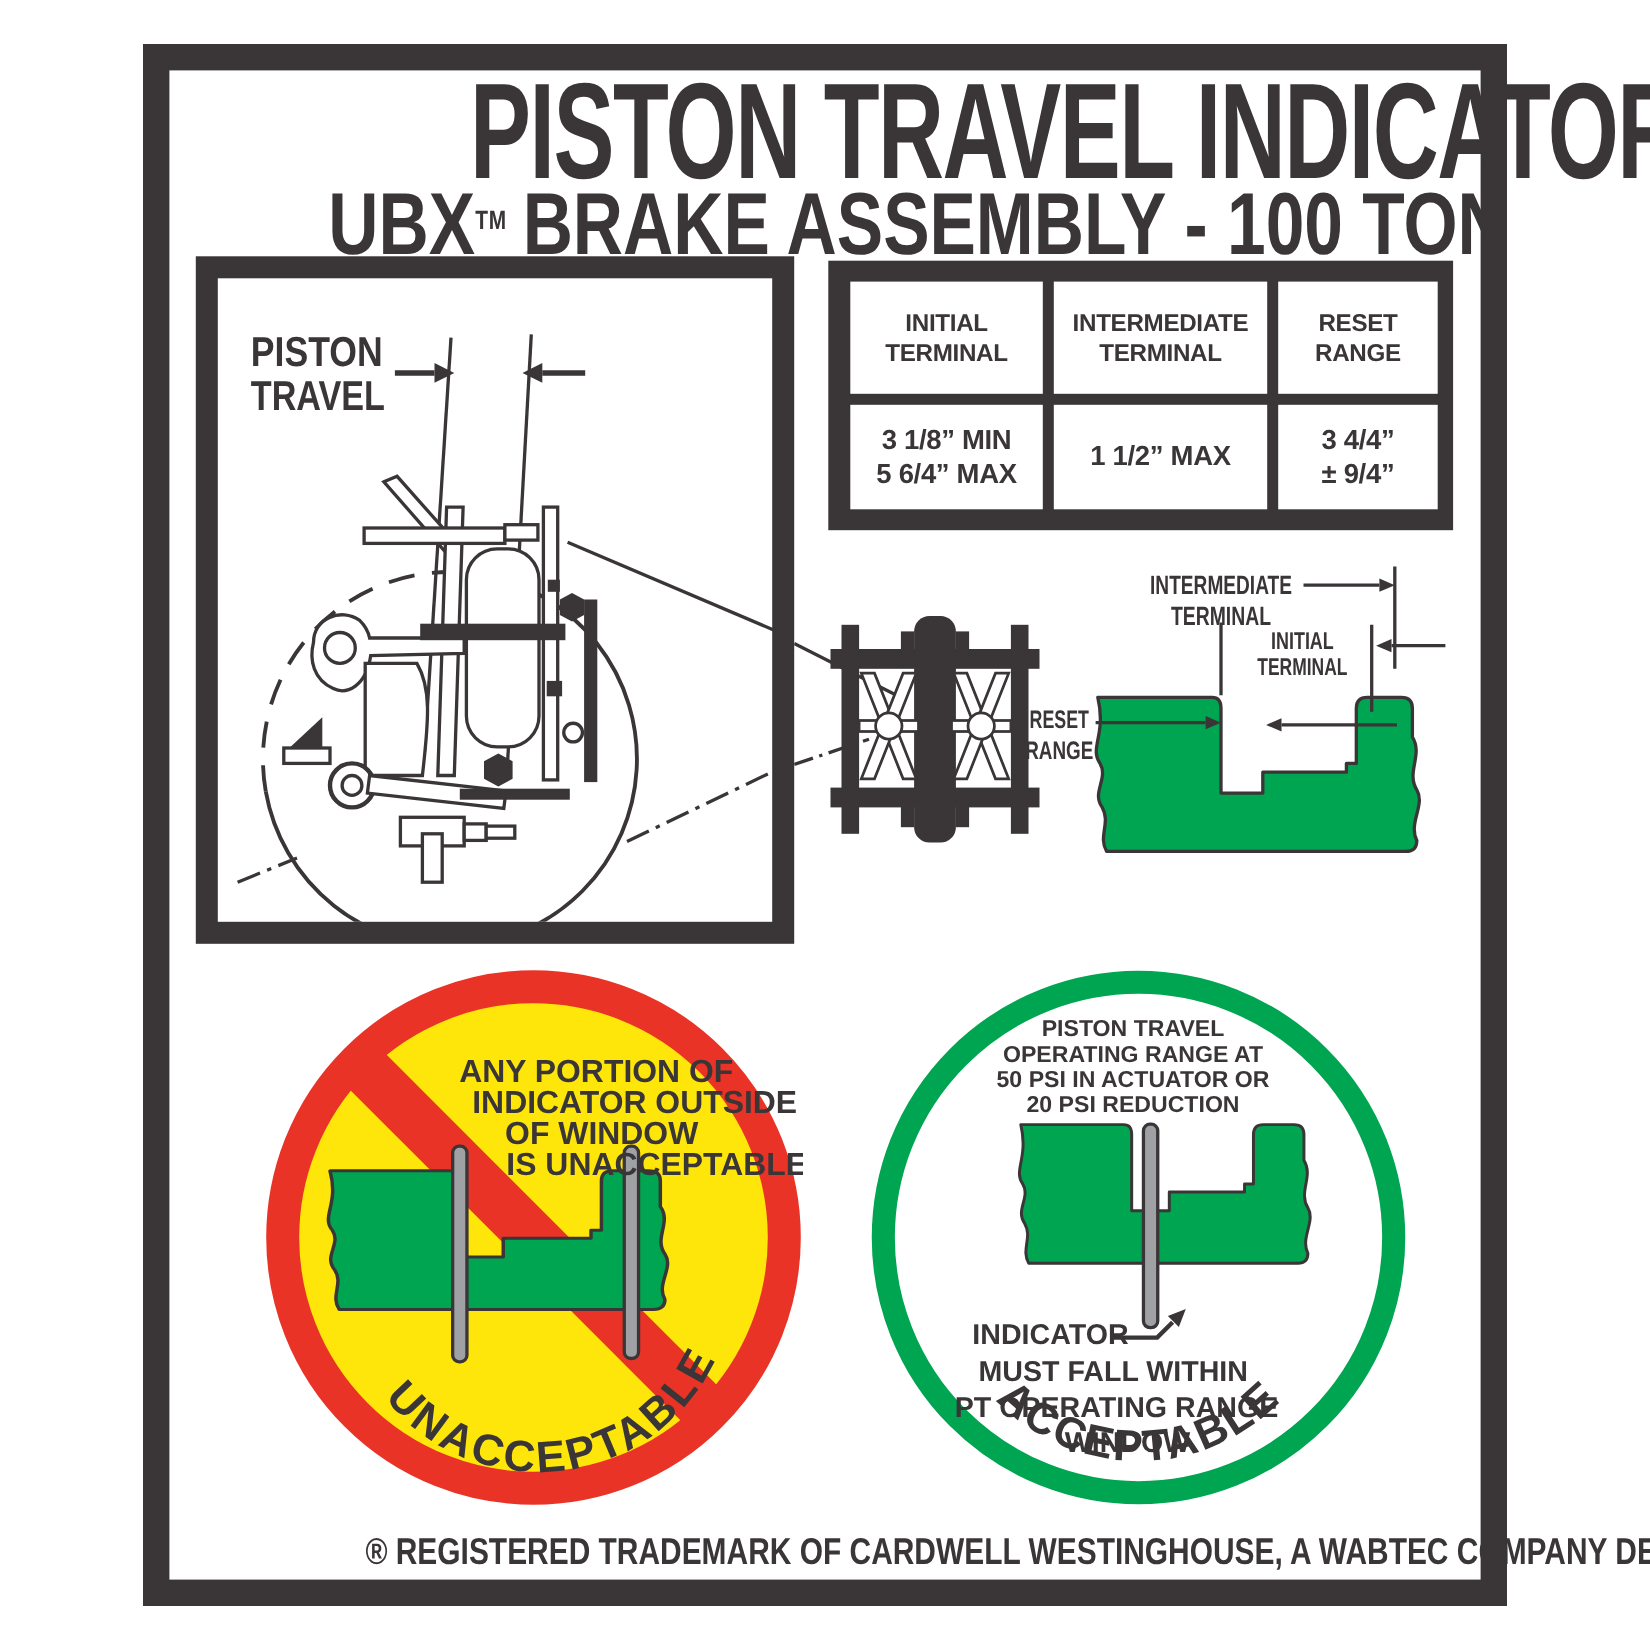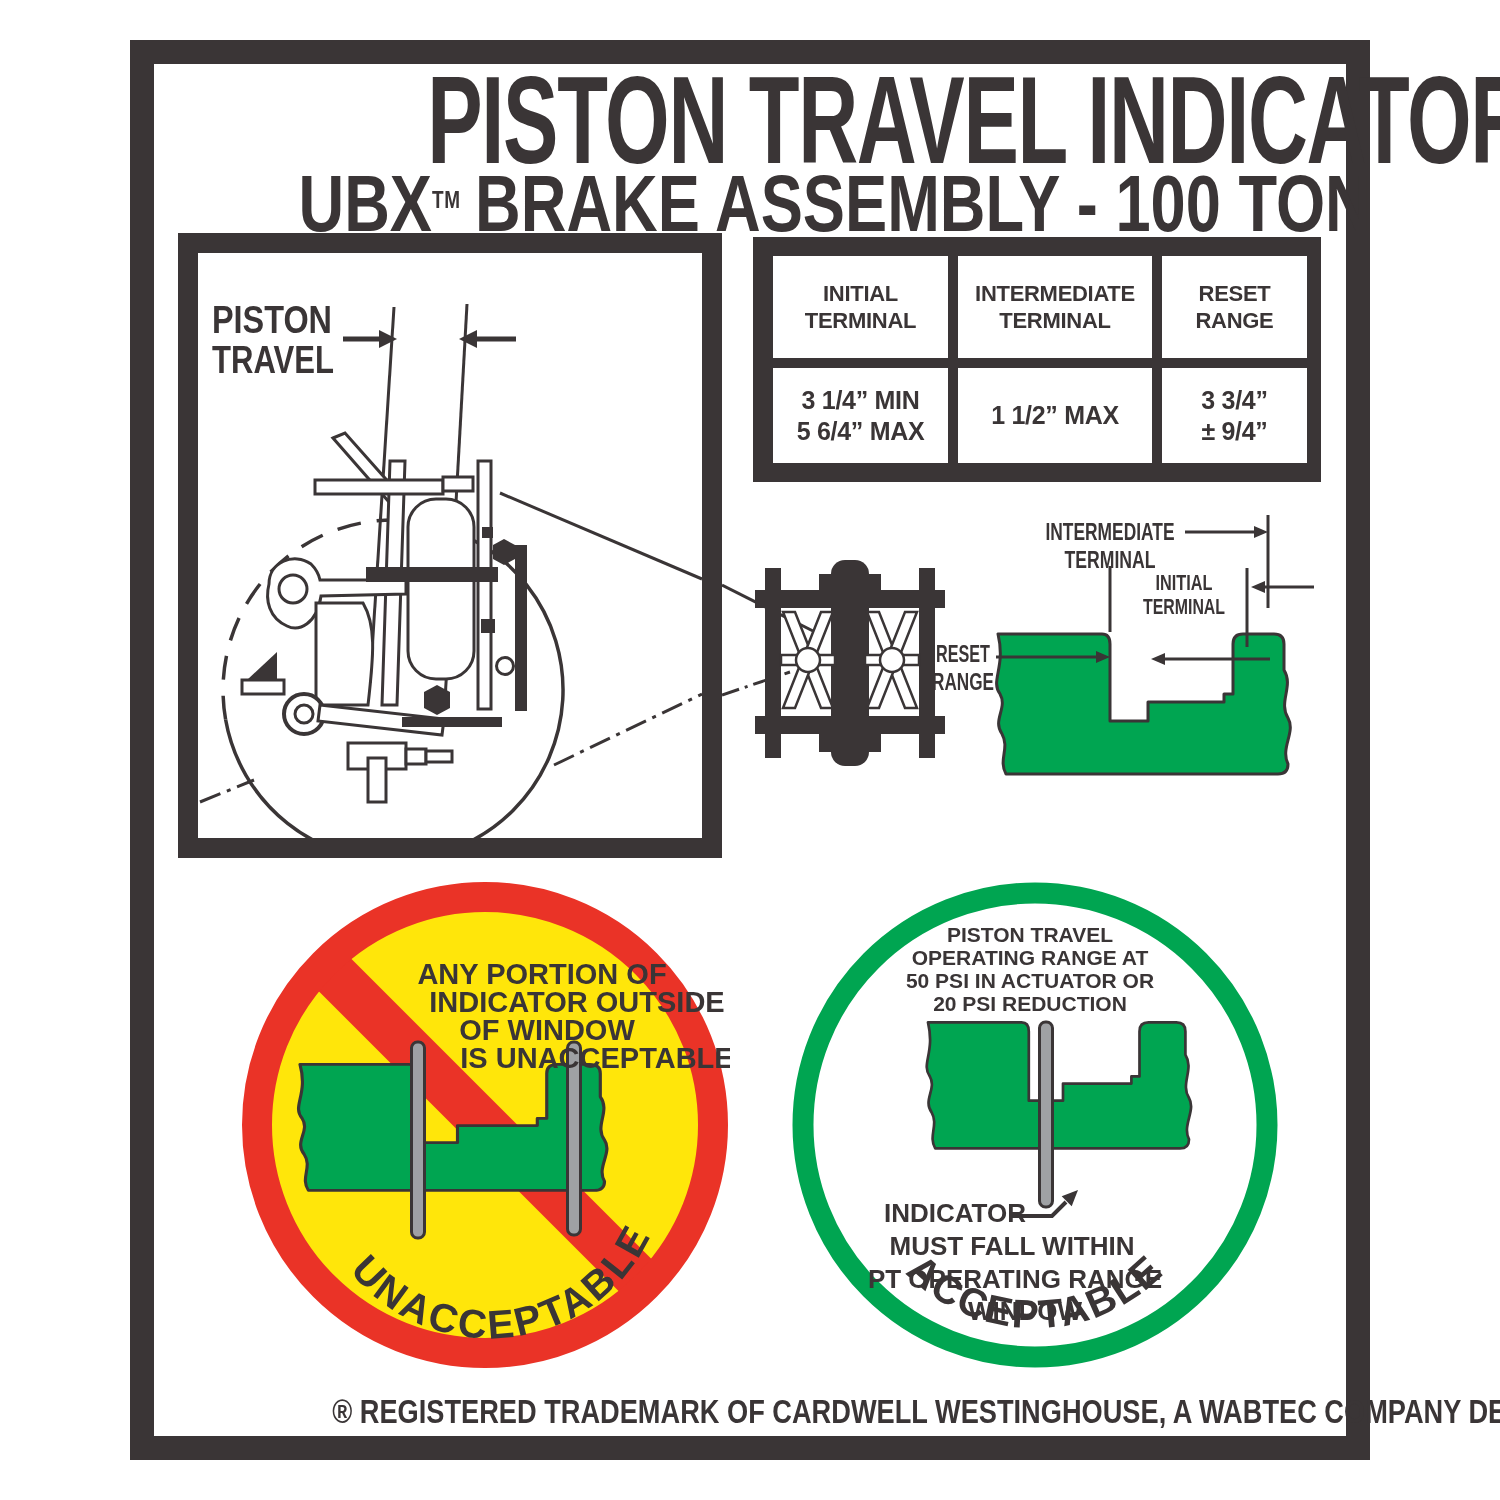"PISTON" .leftbox { padding-left: none -> 16px }
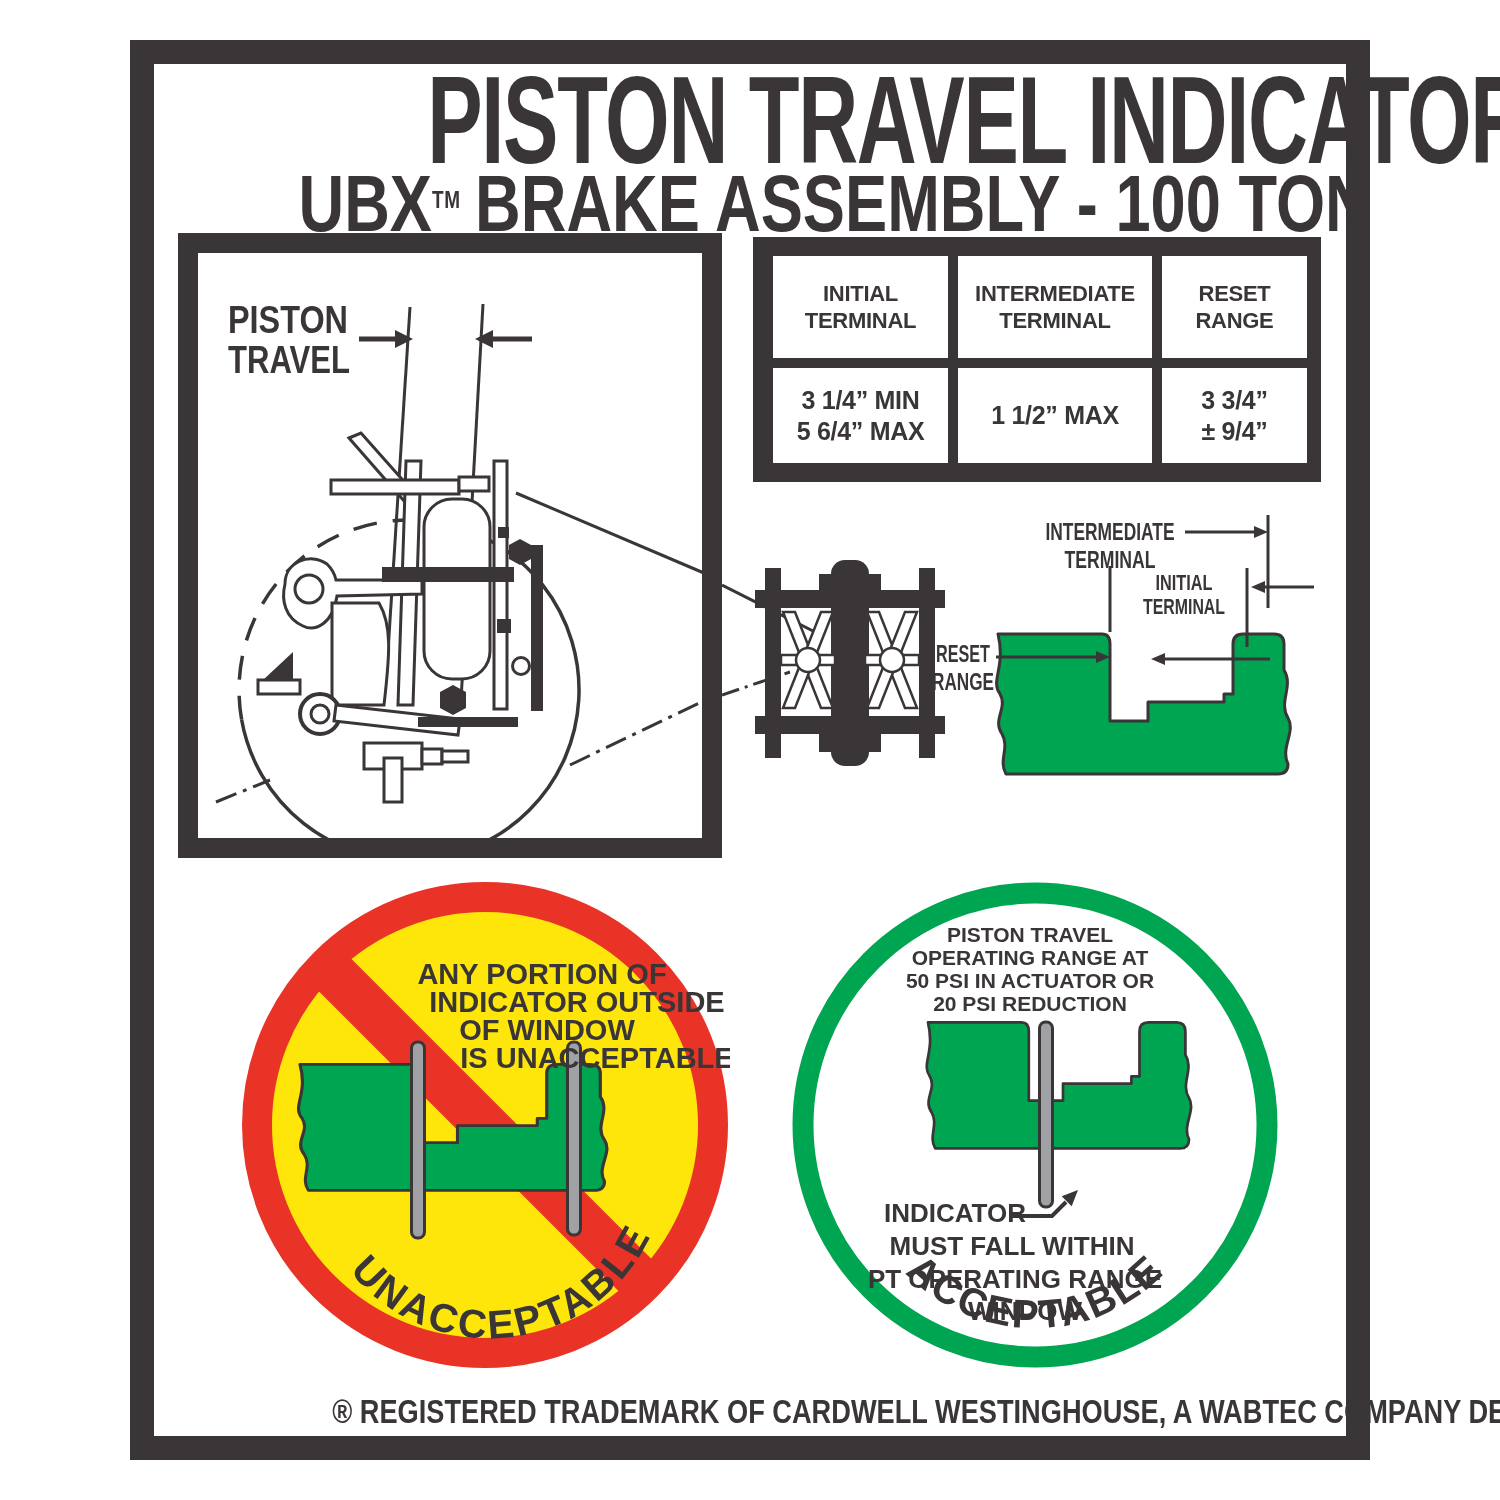"3 1/4” MIN" span.vl { text: 1/4 -> 1/8 }
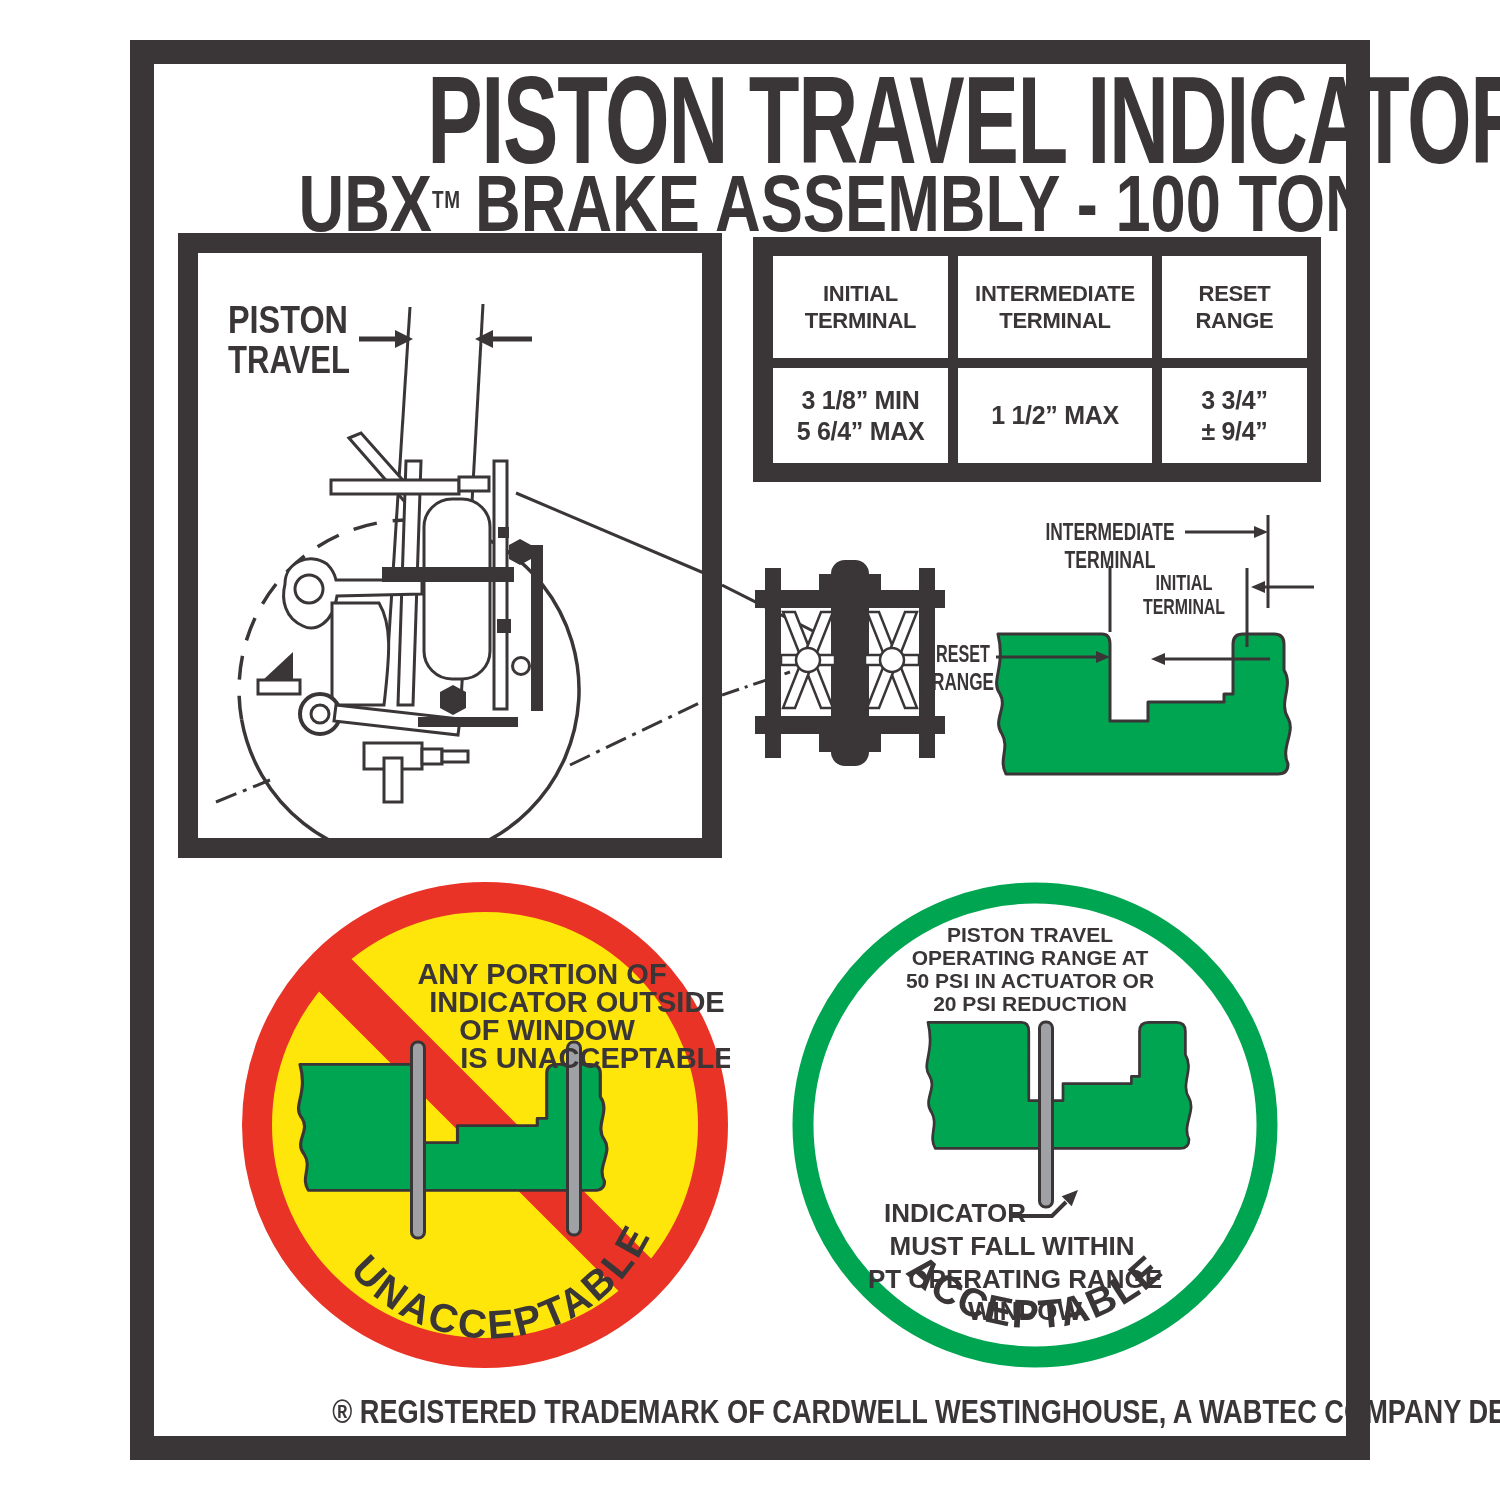"3 3/4”" span.vl { text: 3/4 -> 4/4 }
